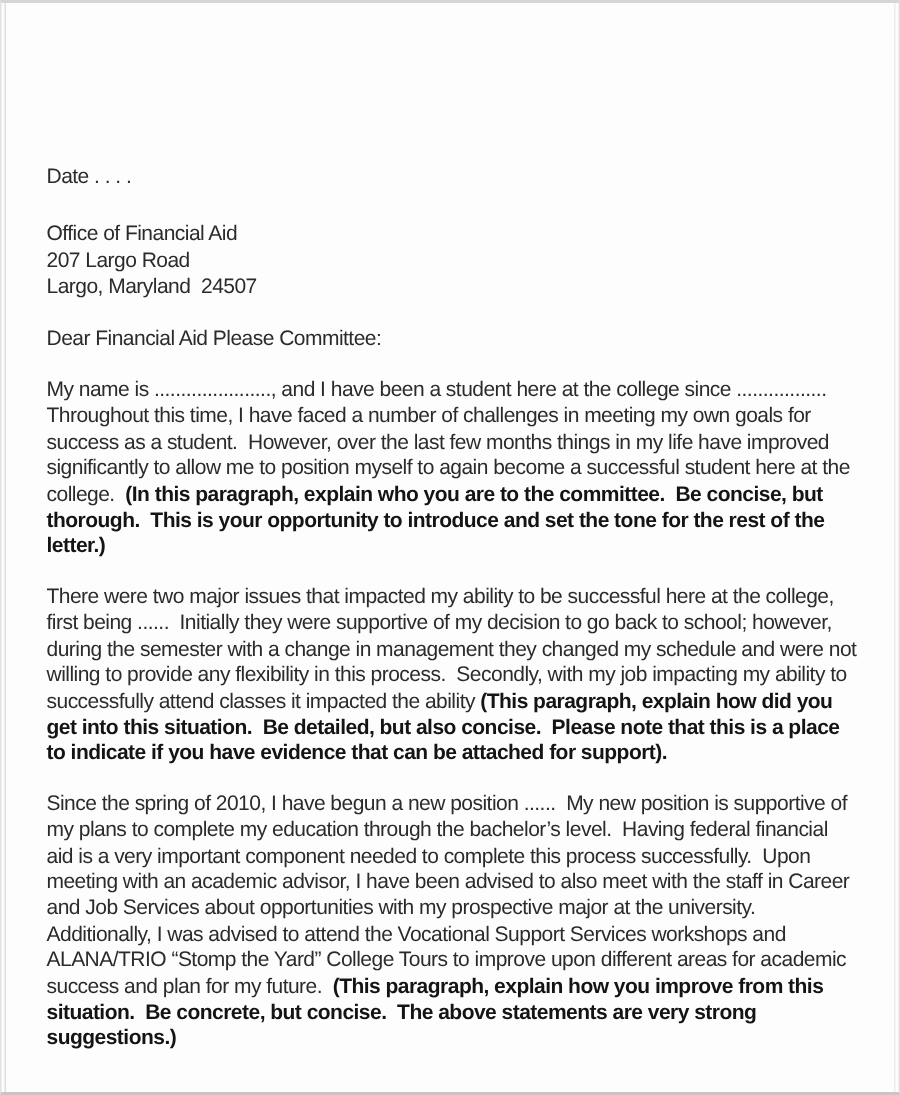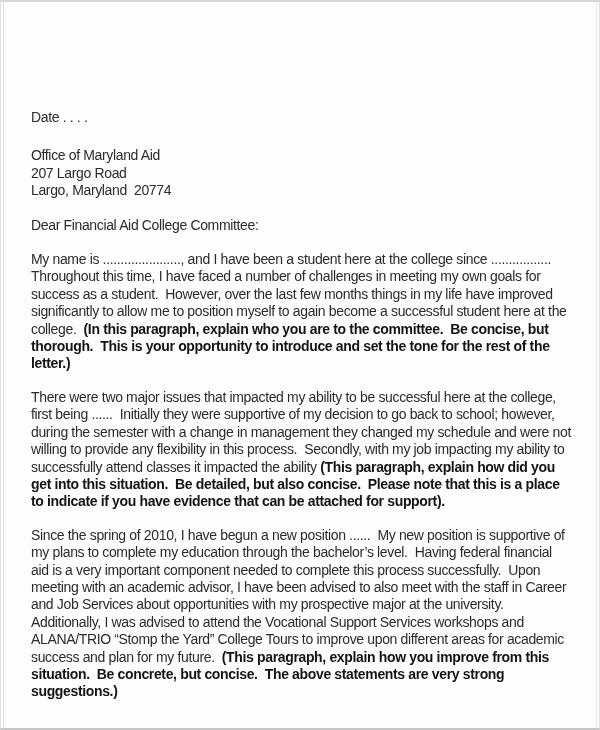"Office of Maryland Aid" div.line { text: Maryland -> Financial }
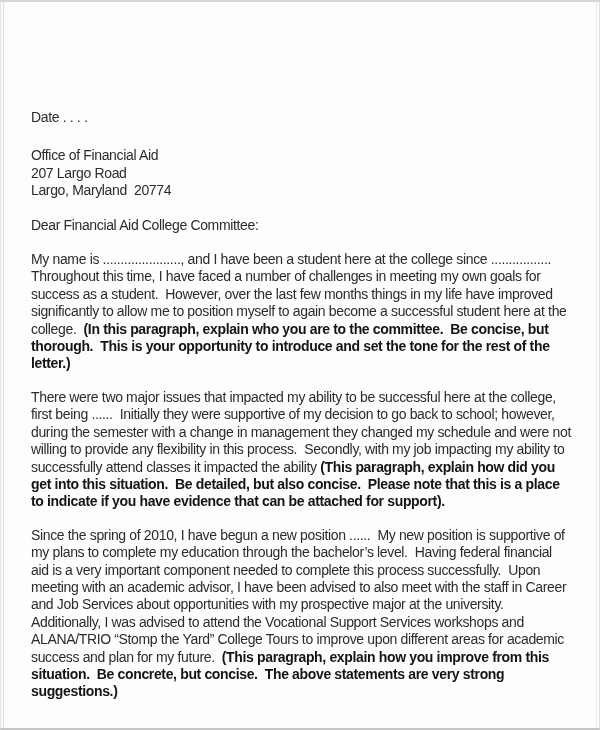"Largo, Maryland 20774" div.line { text: 20774 -> 24507 }
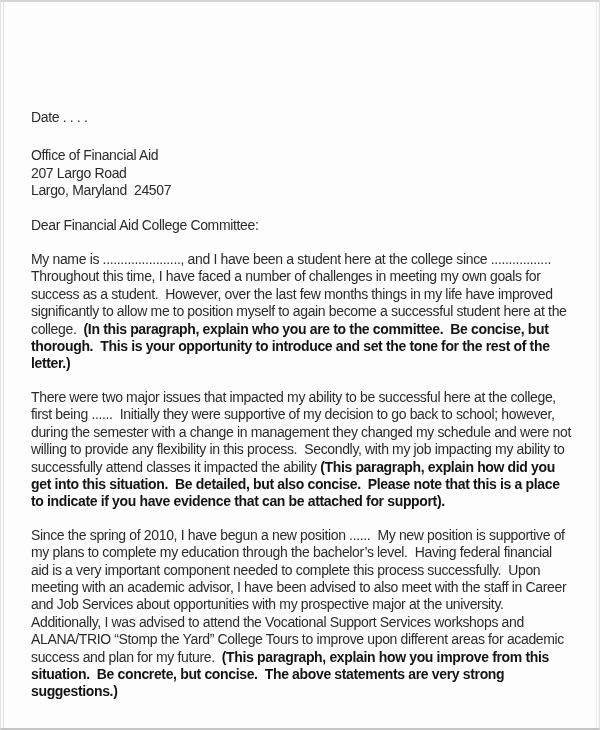"Dear Financial Aid College Committee:" div.line { text: College -> Please }
